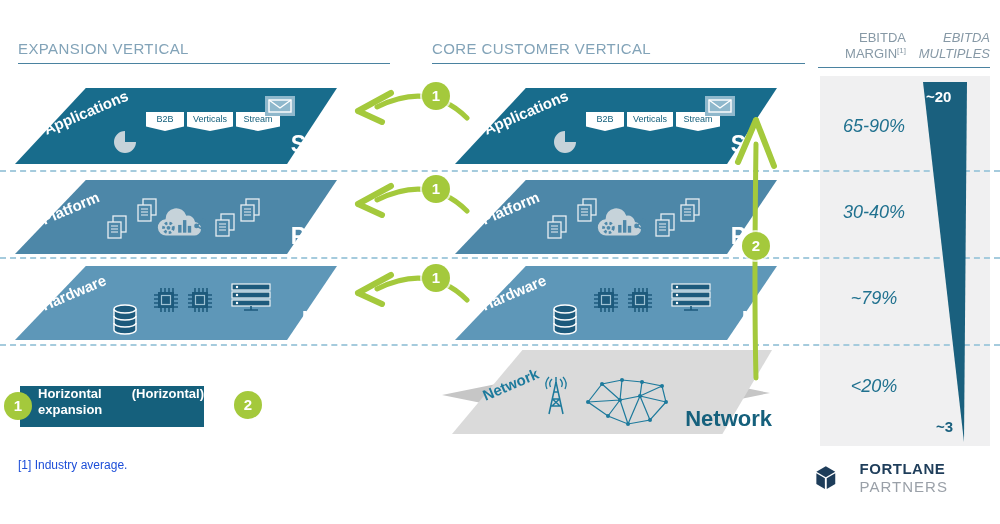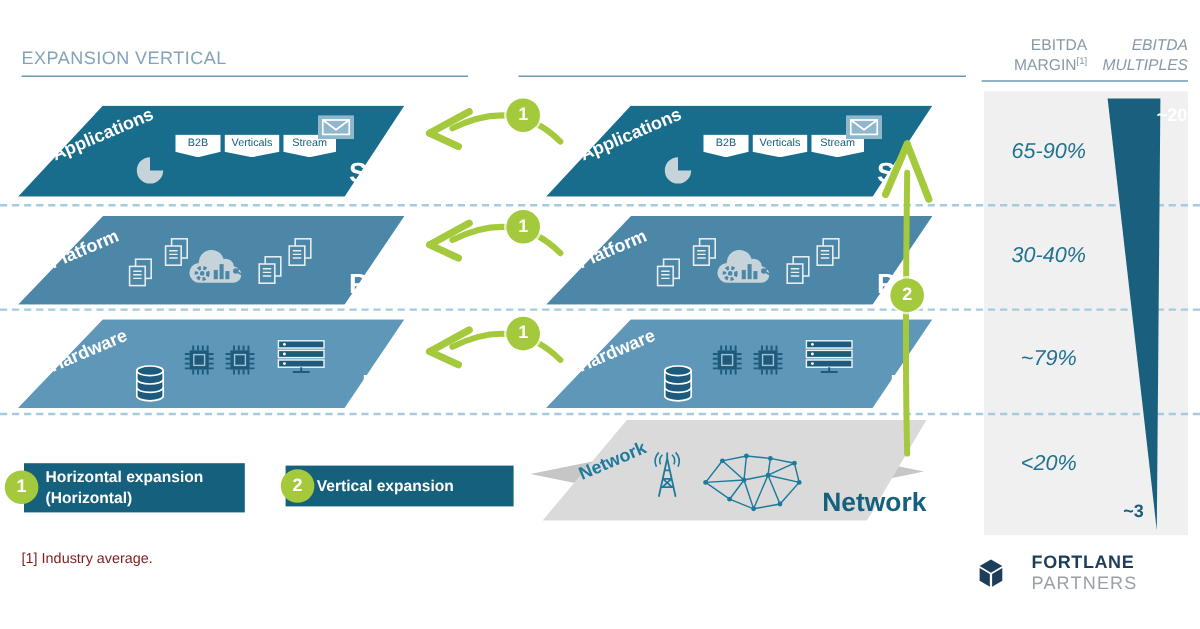"CORE CUSTOMER VERTICAL" div.abs { html: none -> <div>CORE CUSTOMER VERTICAL</div> }
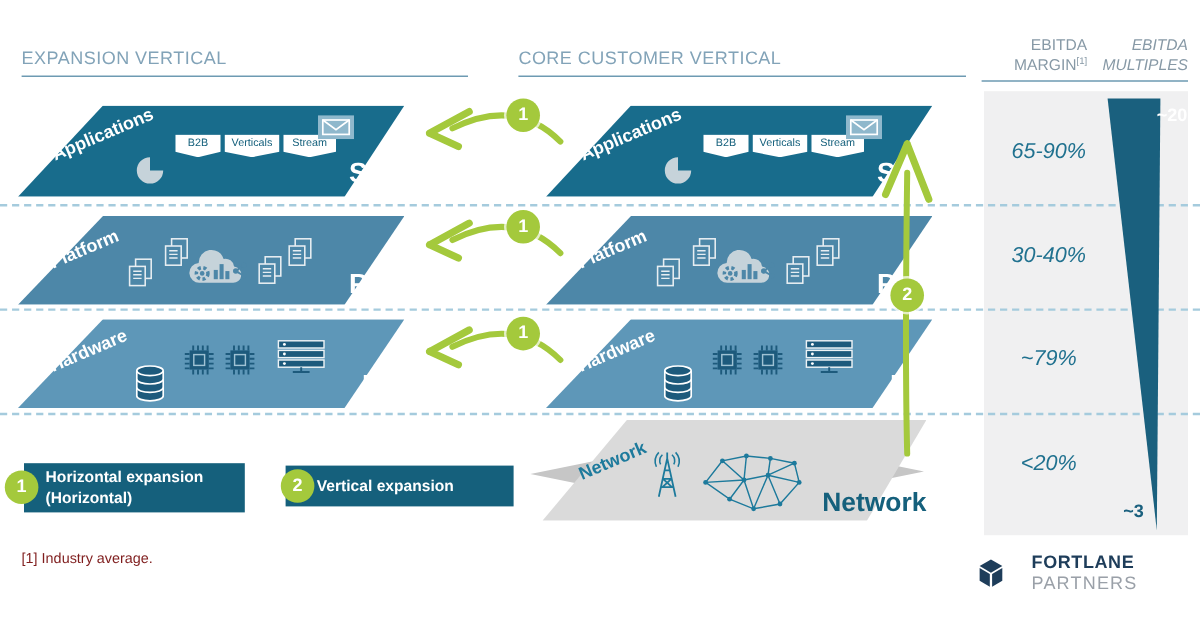"~20" div.abs { margin-left: 38px -> none }
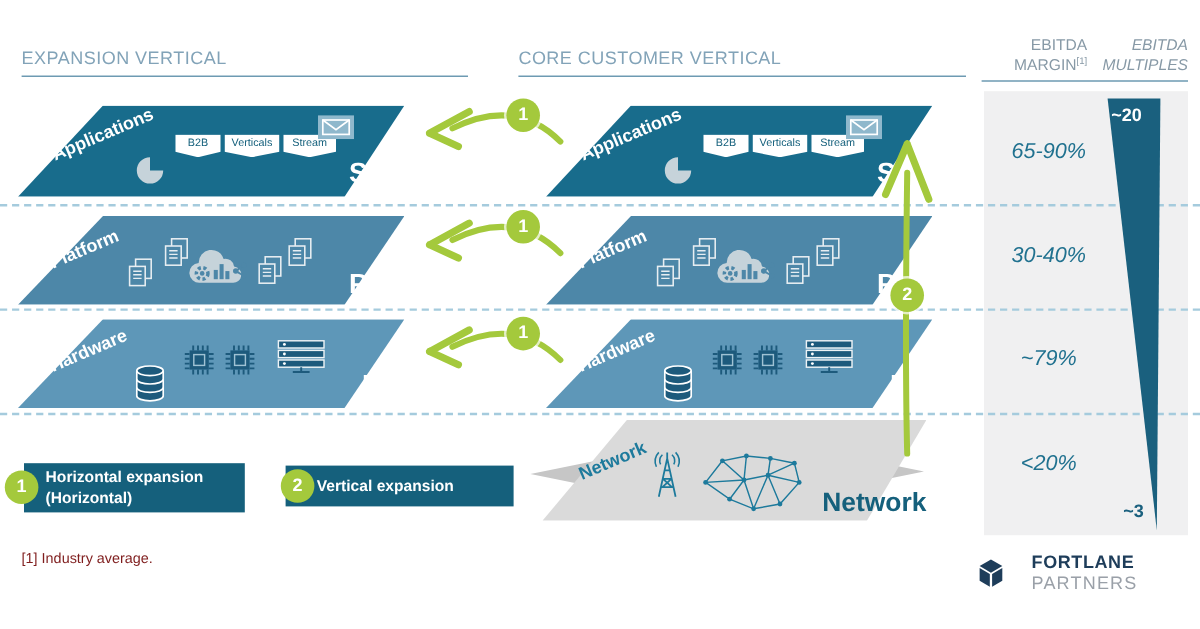"Horizontal expansion" .legend-box { flex-direction: column -> row }
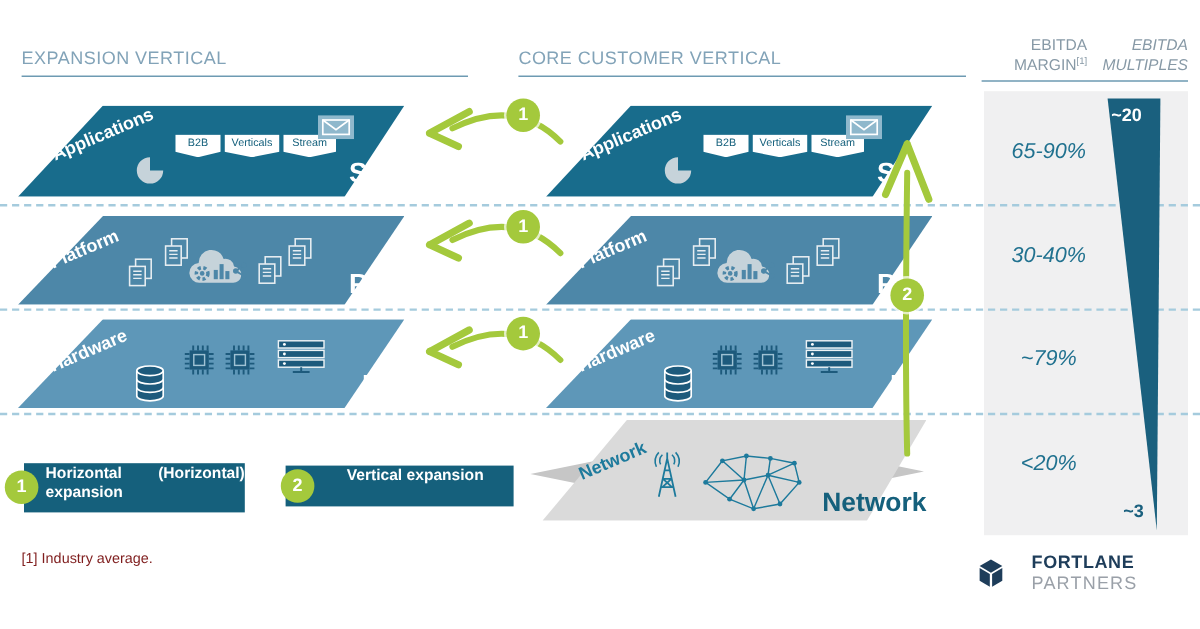"Vertical expansion" div.abs { html: <div> <span>Vertical expansion</span> </div> -> none }
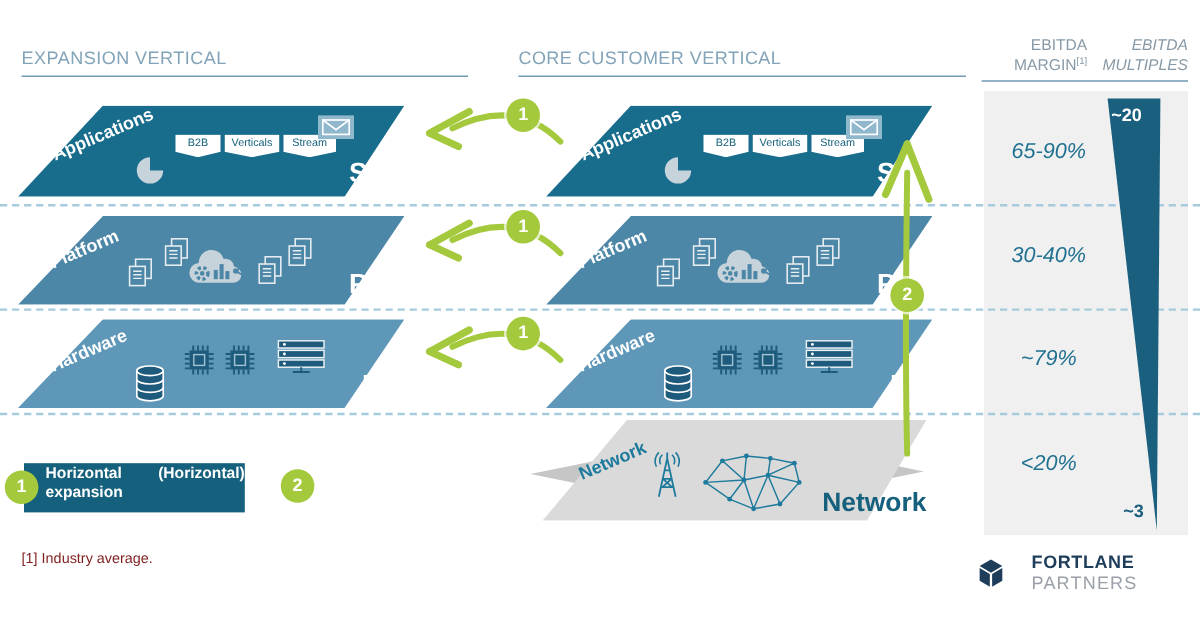"[1] Industry average." .footnote { color: #7f1d1d -> #1d4ed8 }
